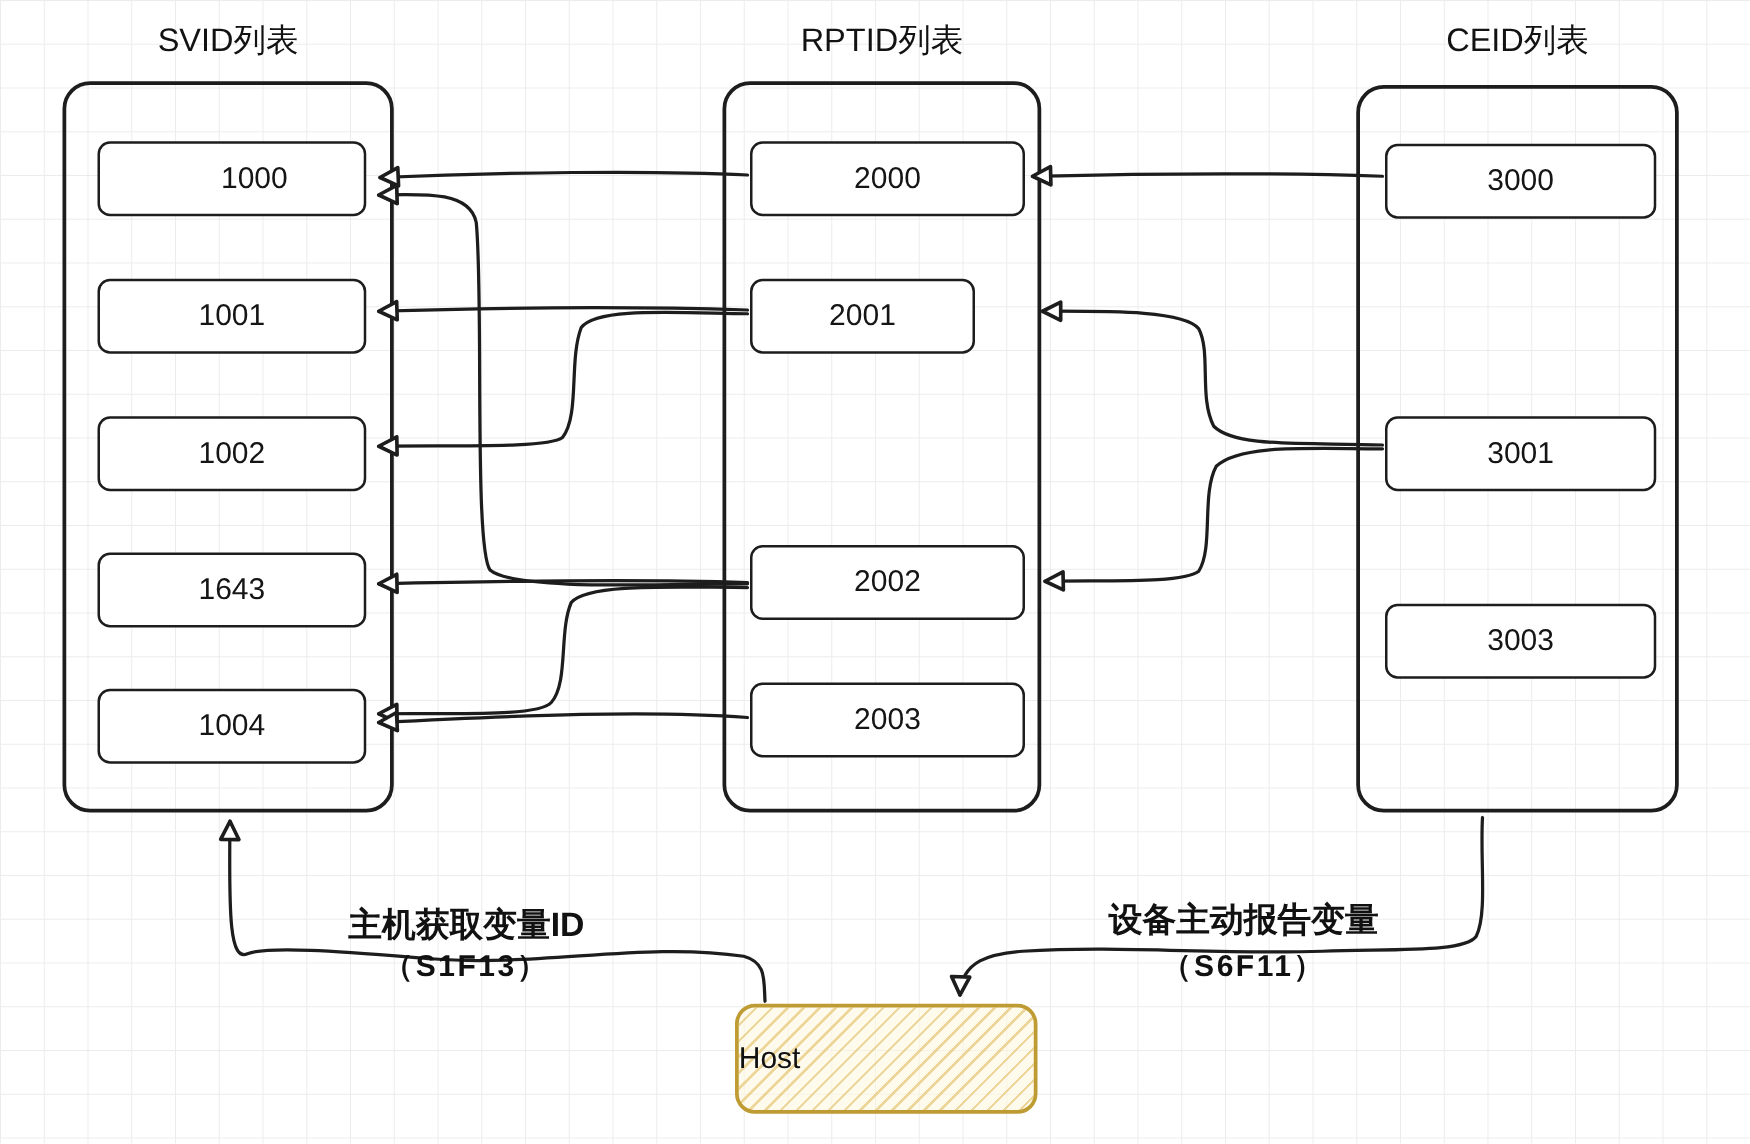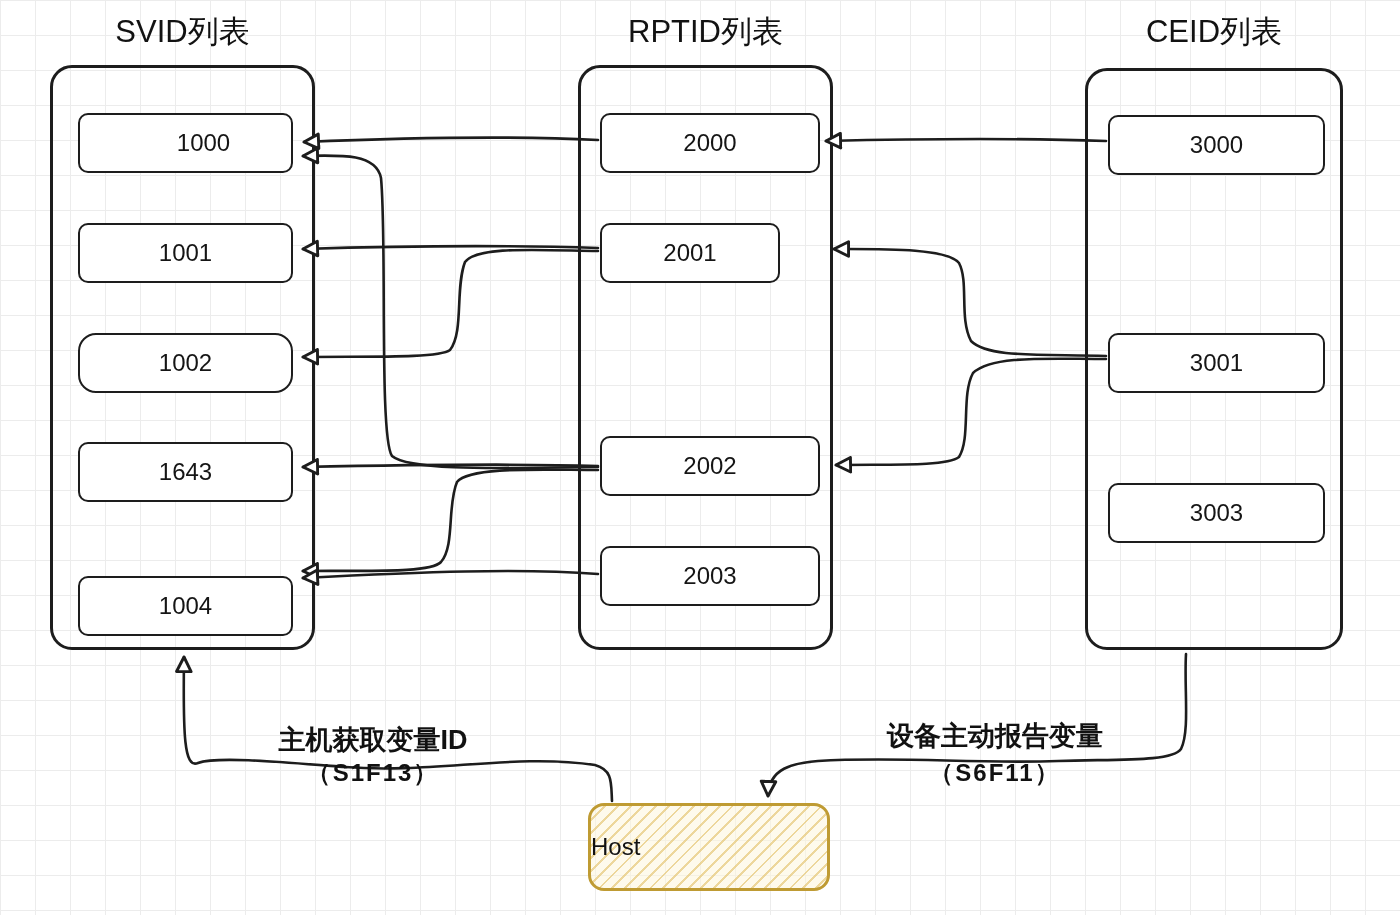"SVID列表" .panel-title { font-size: 31px -> 26px }
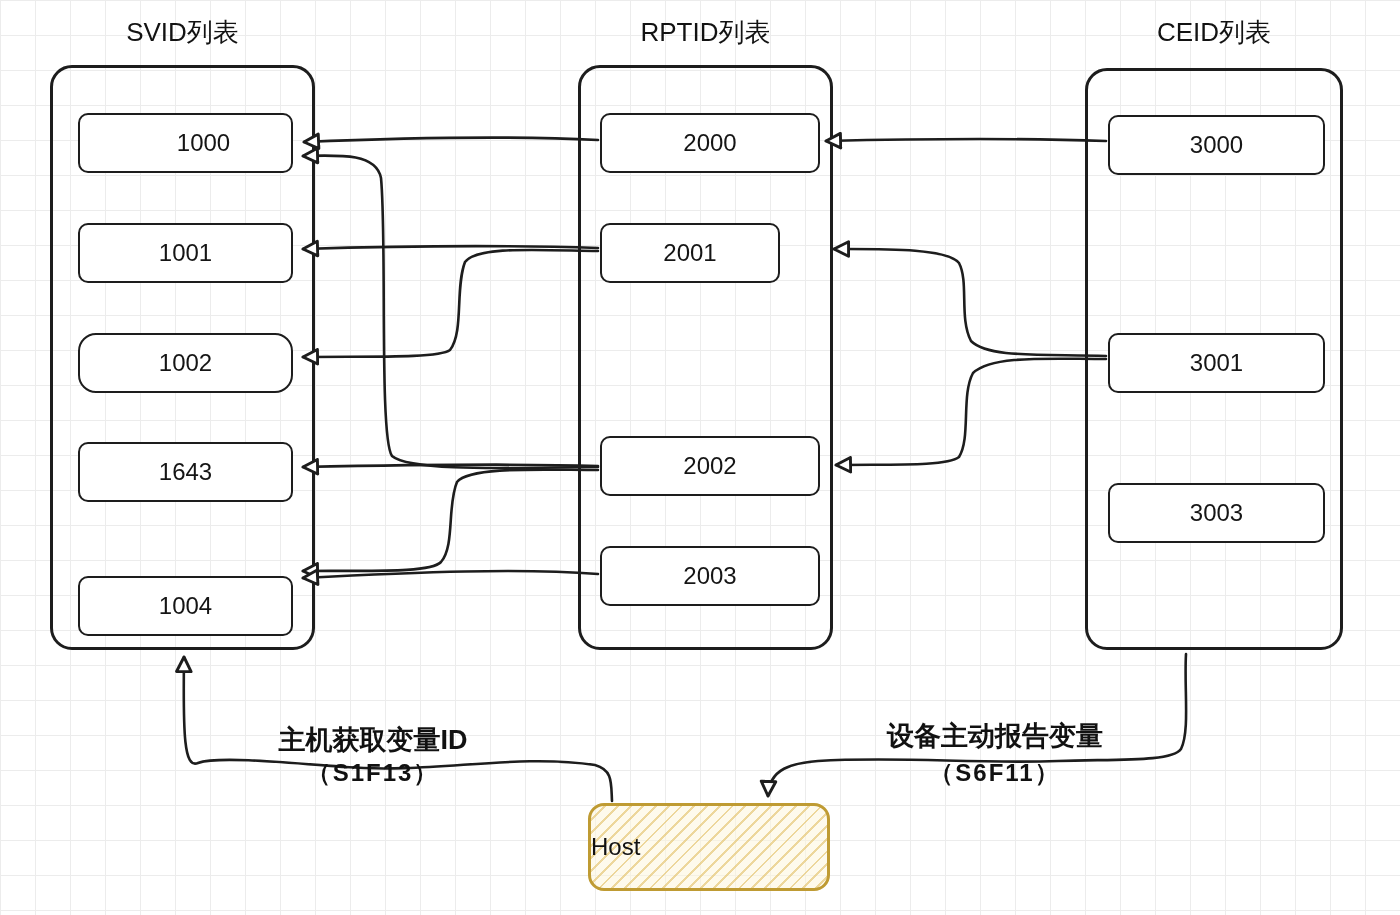"1002" div.node-box { border-radius: 18px -> none }
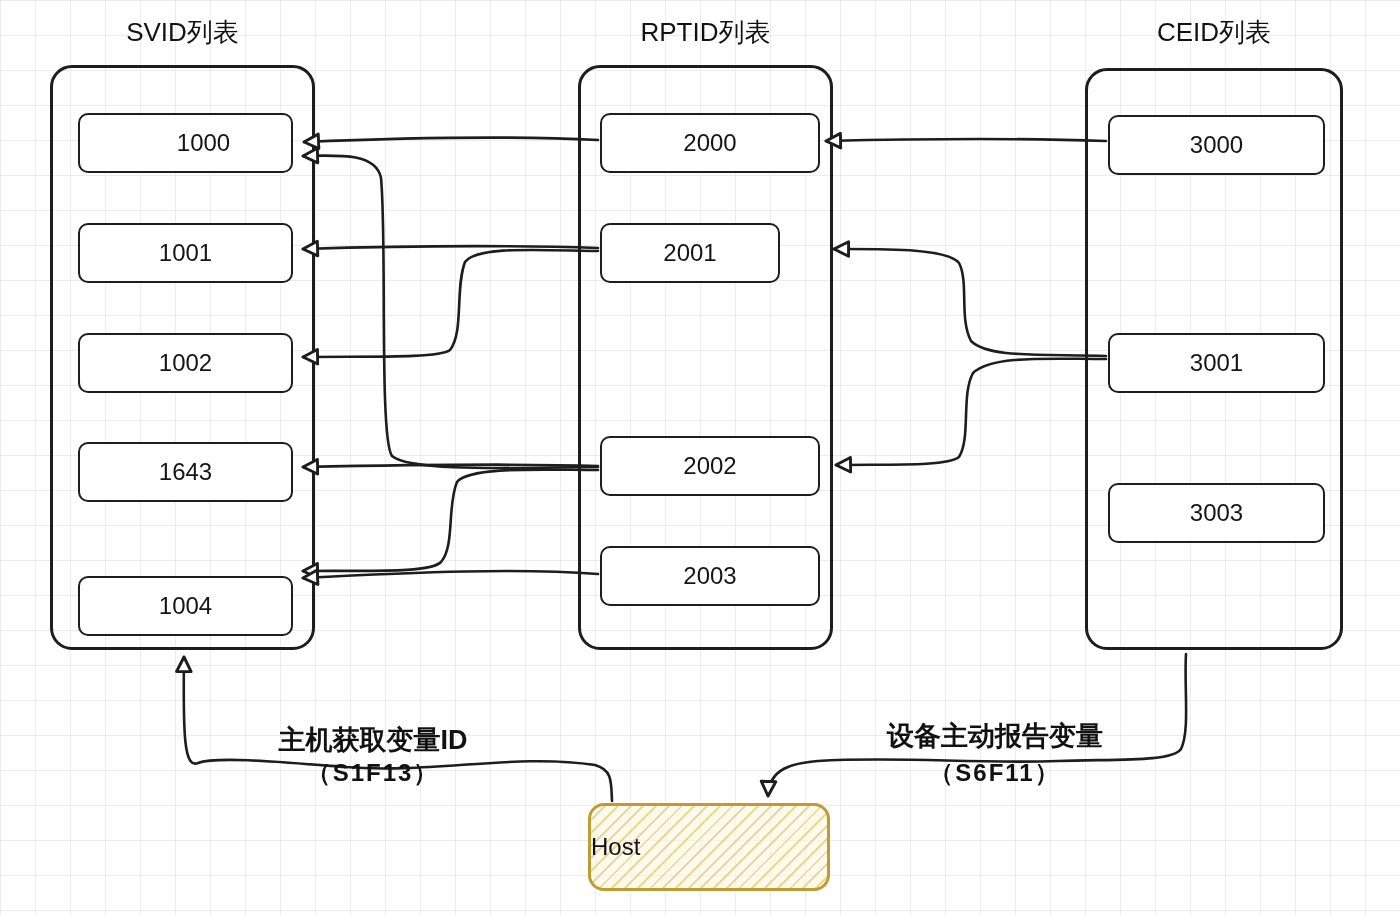"1004" div.node-box { margin-top: 25px -> none }
